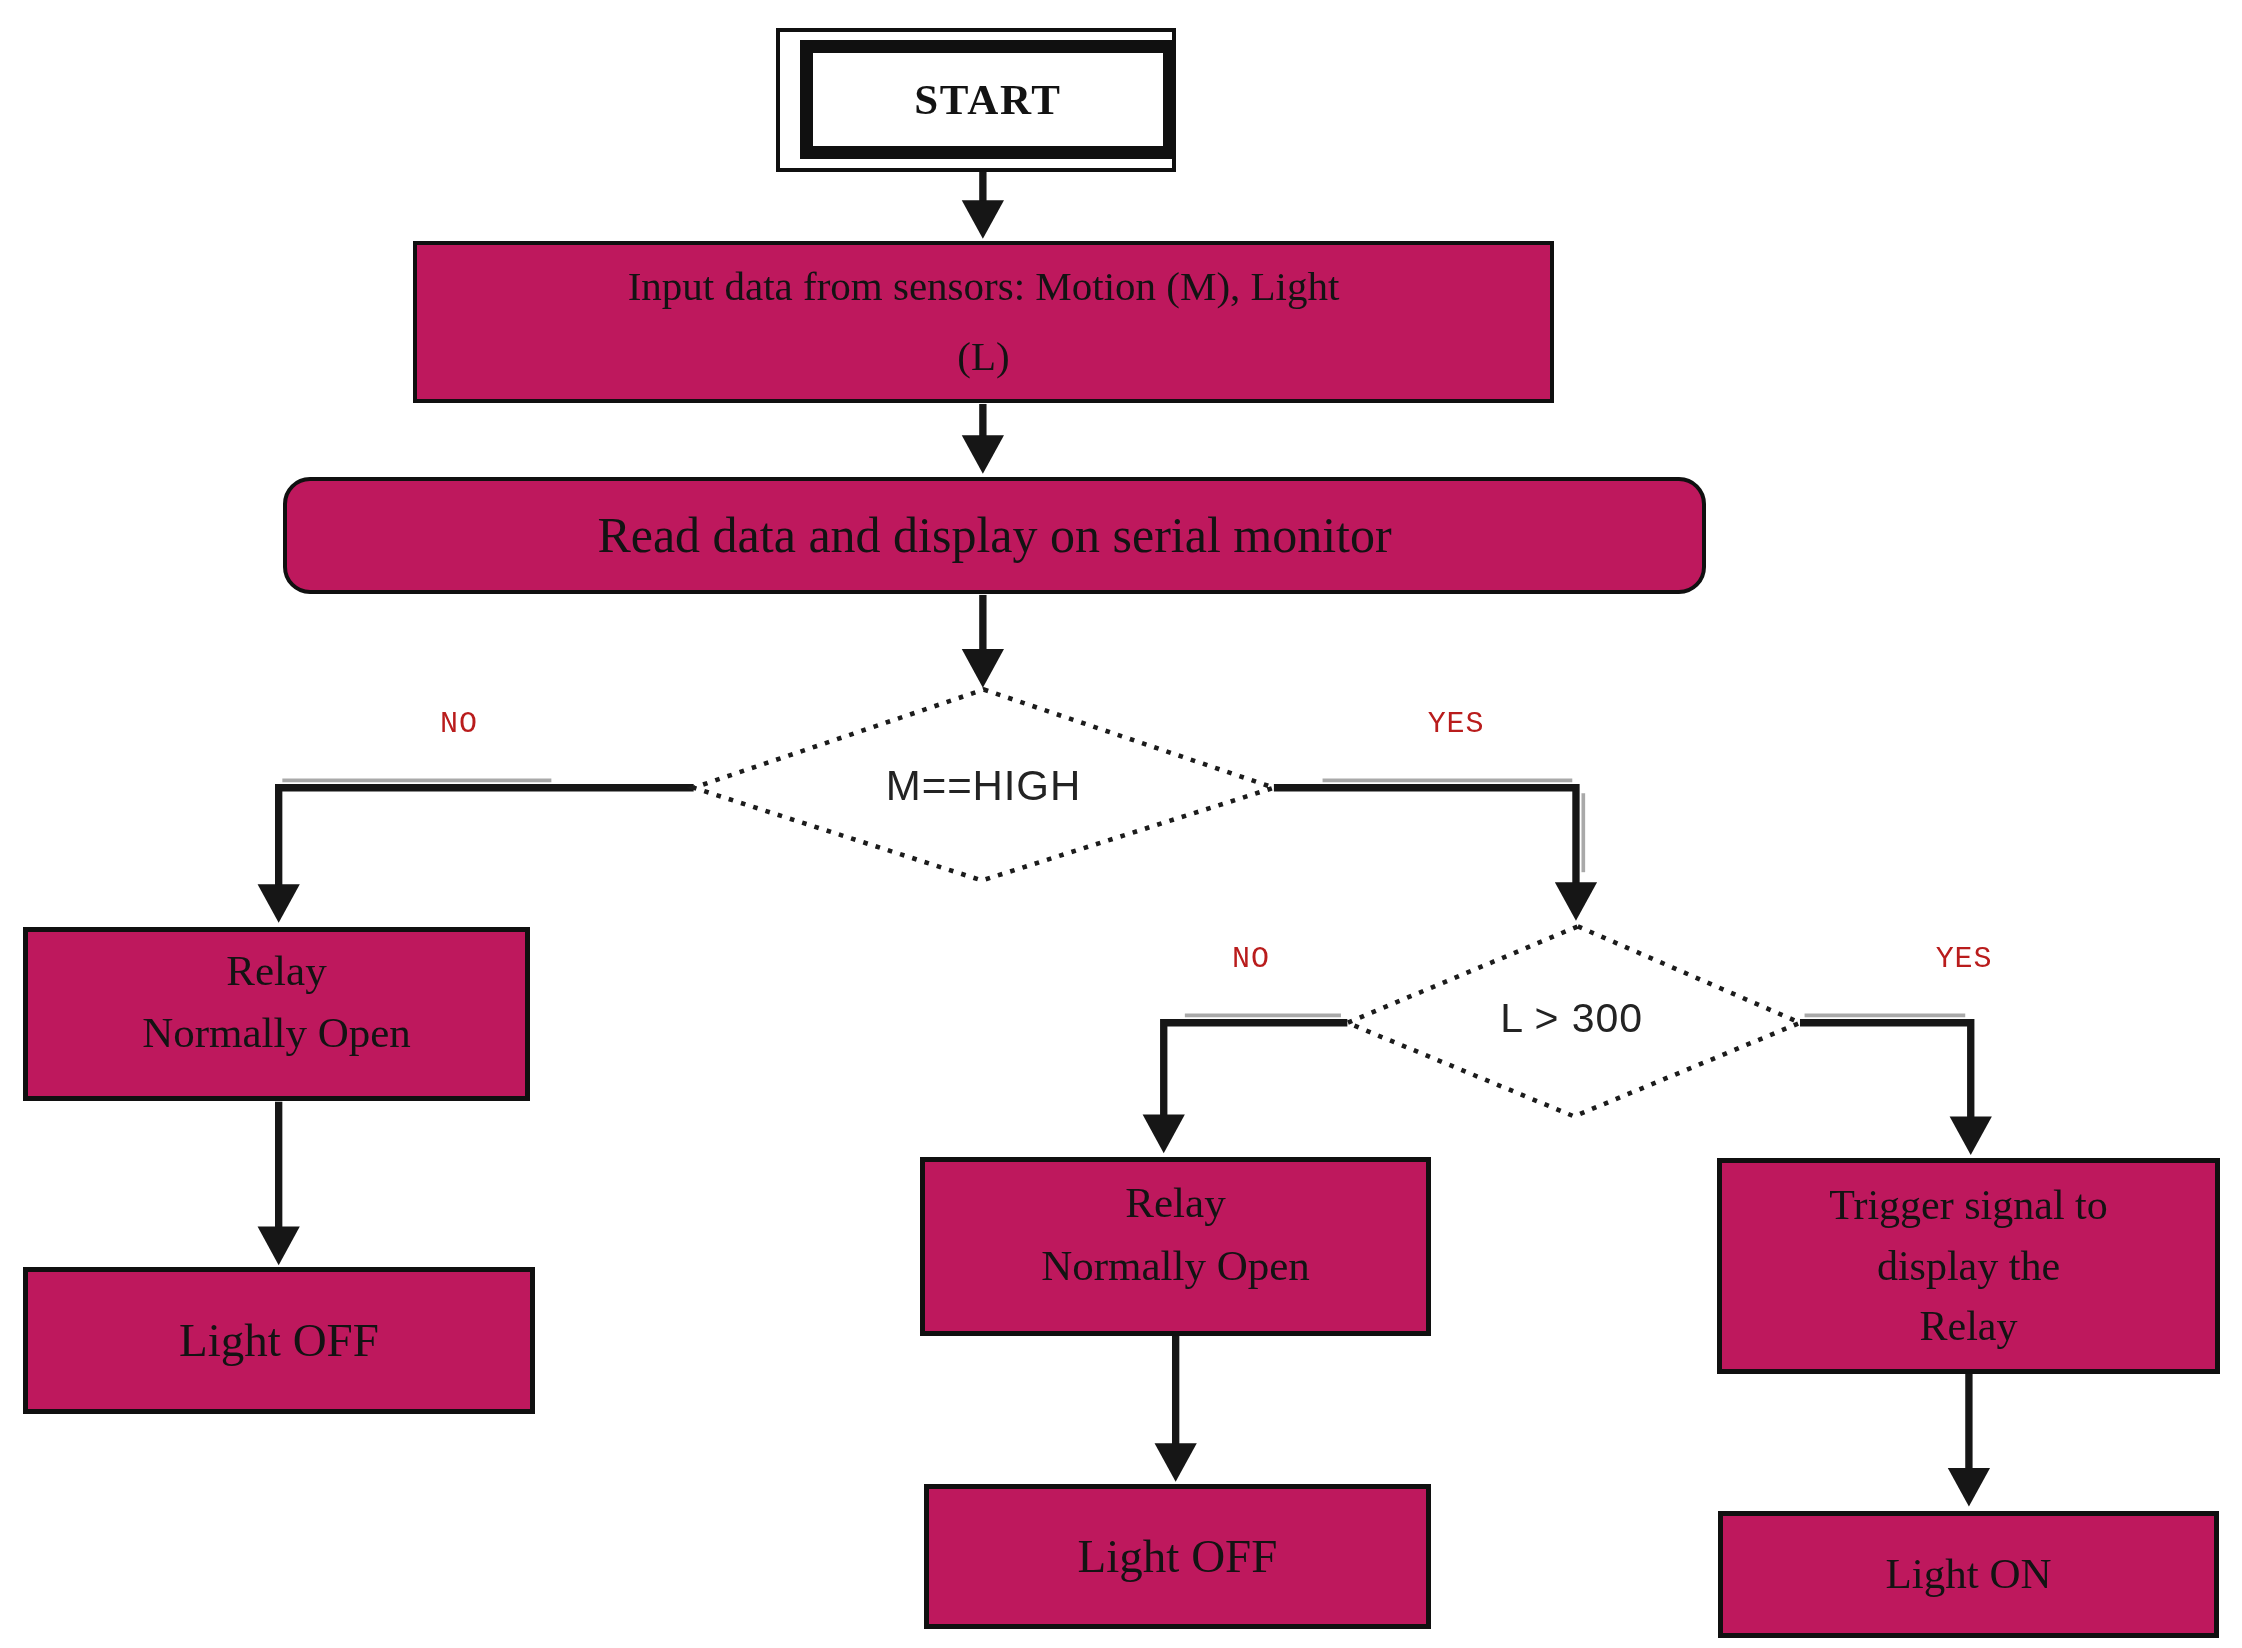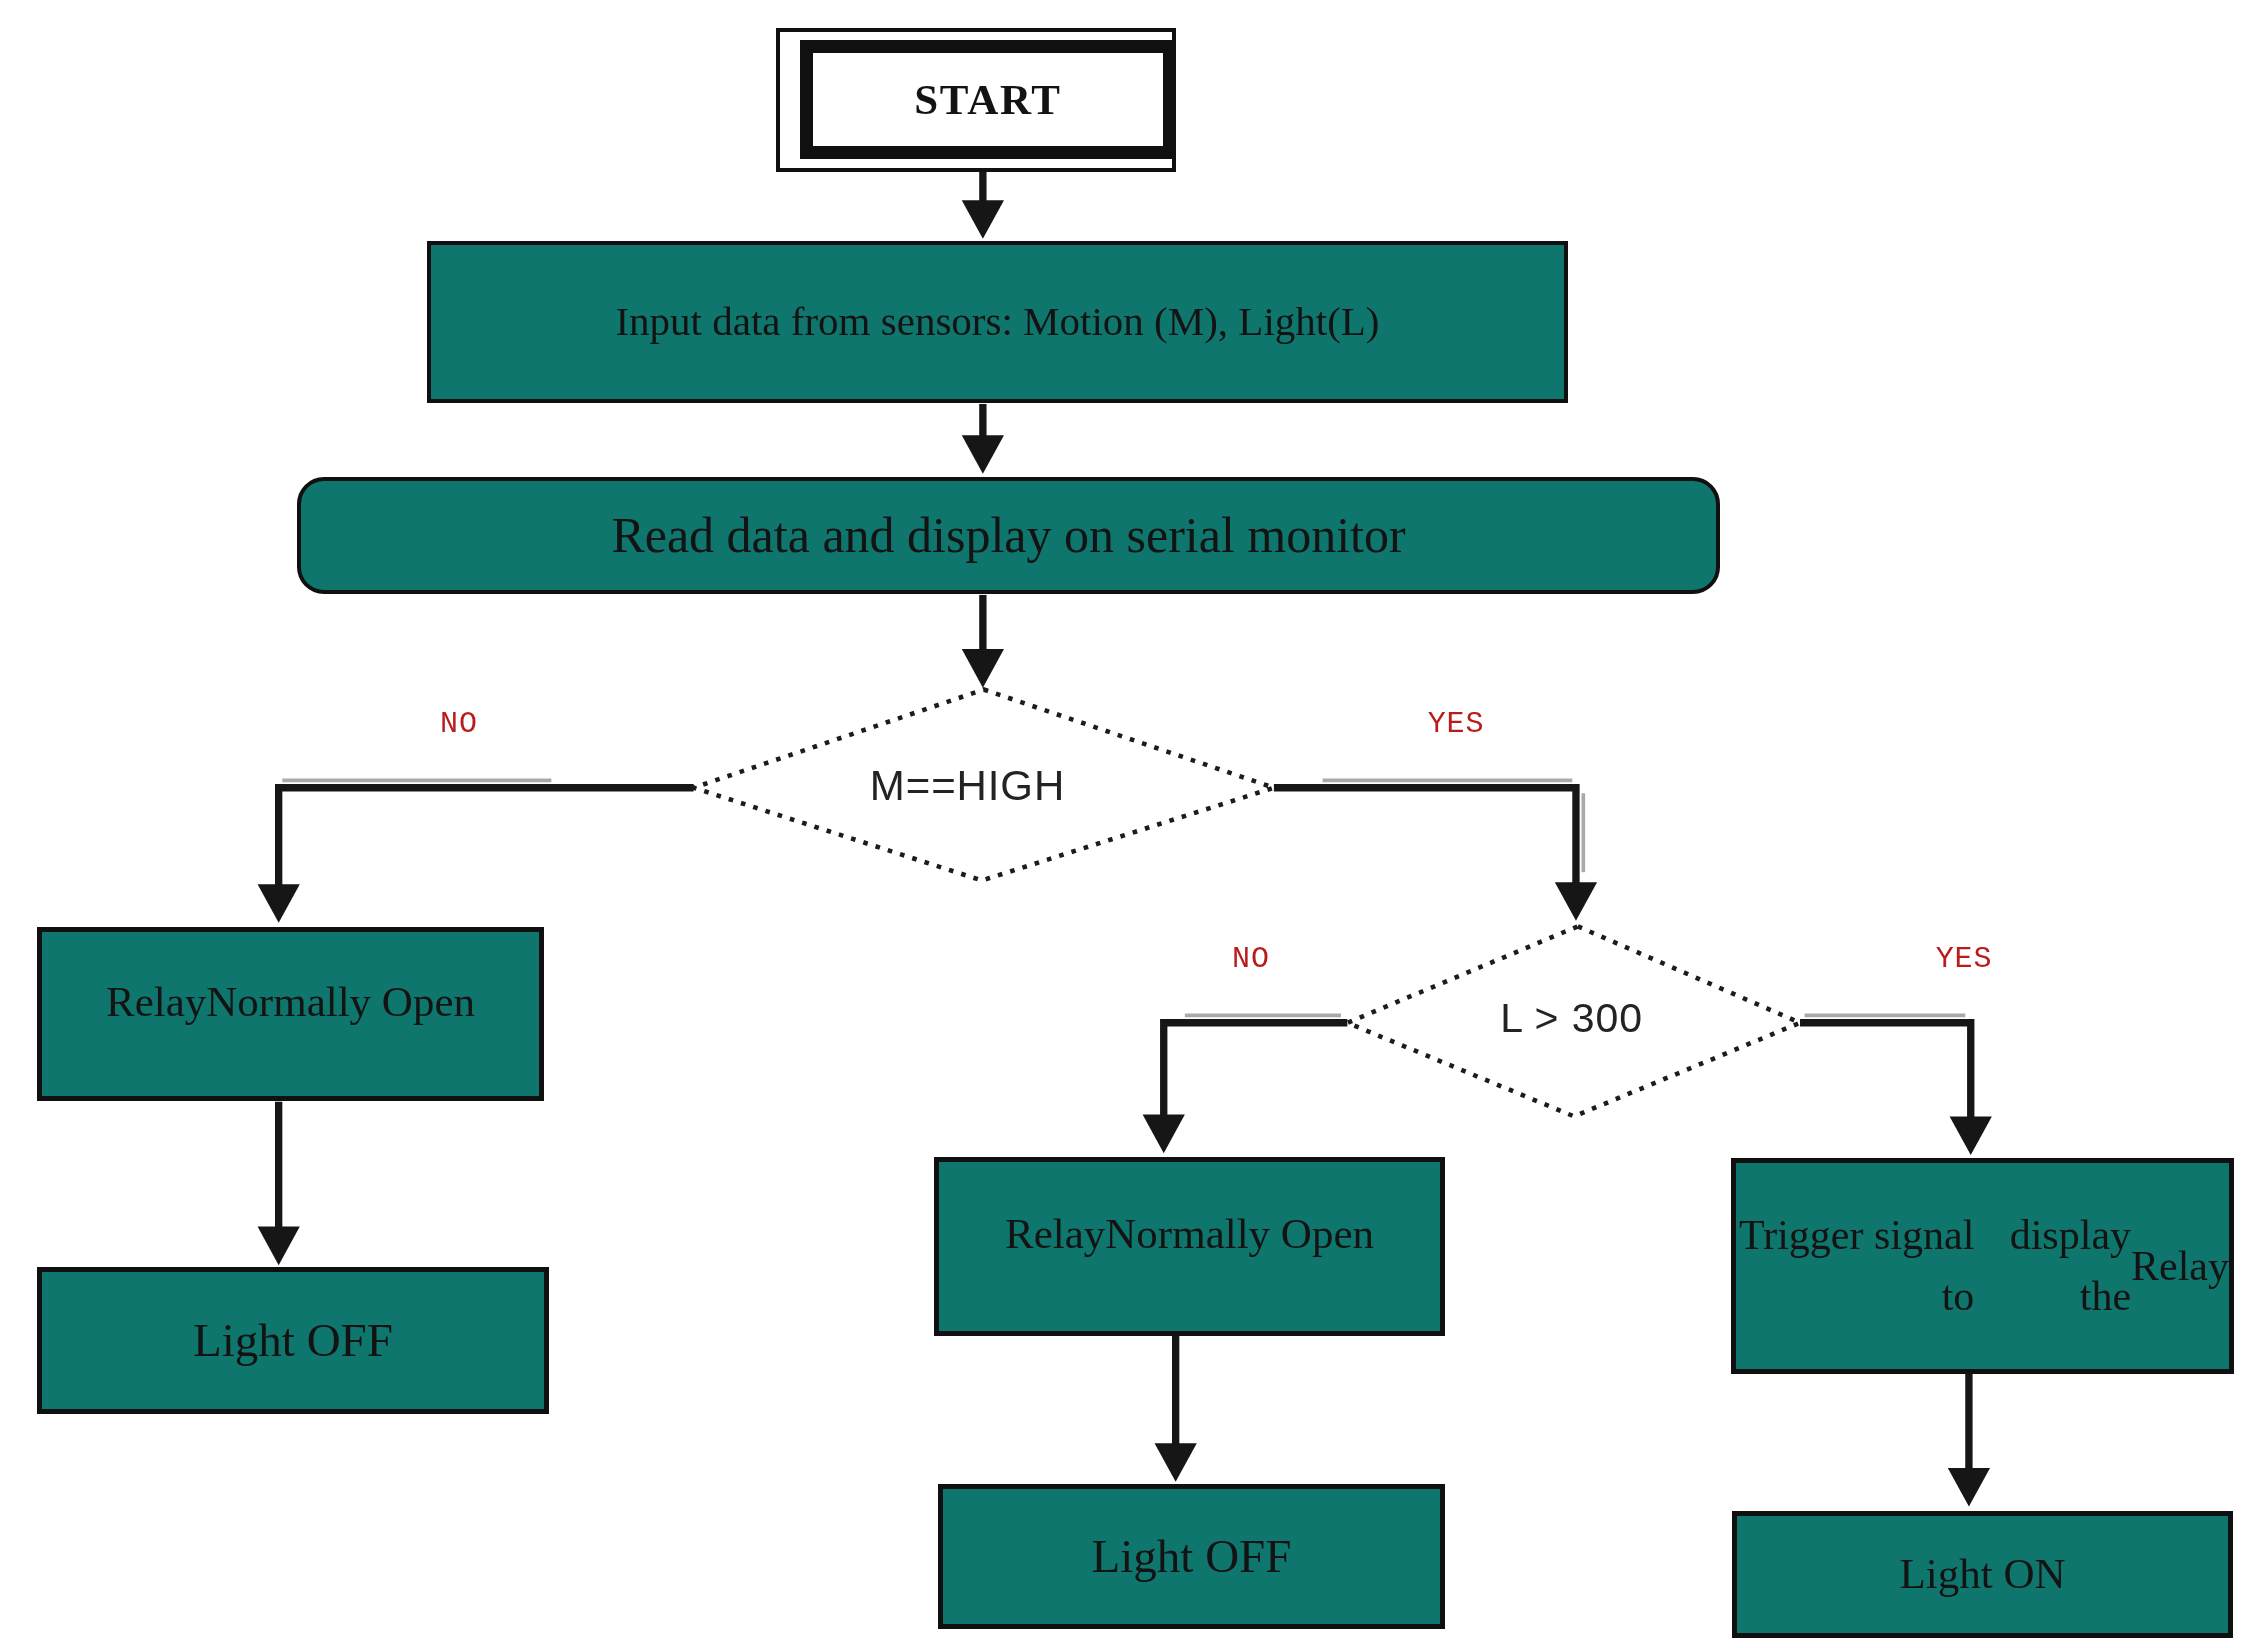"Input data from sensors: Motion" .node { background: #0f766e -> #be185d; flex-direction: none -> column; margin-left: 14px -> none }
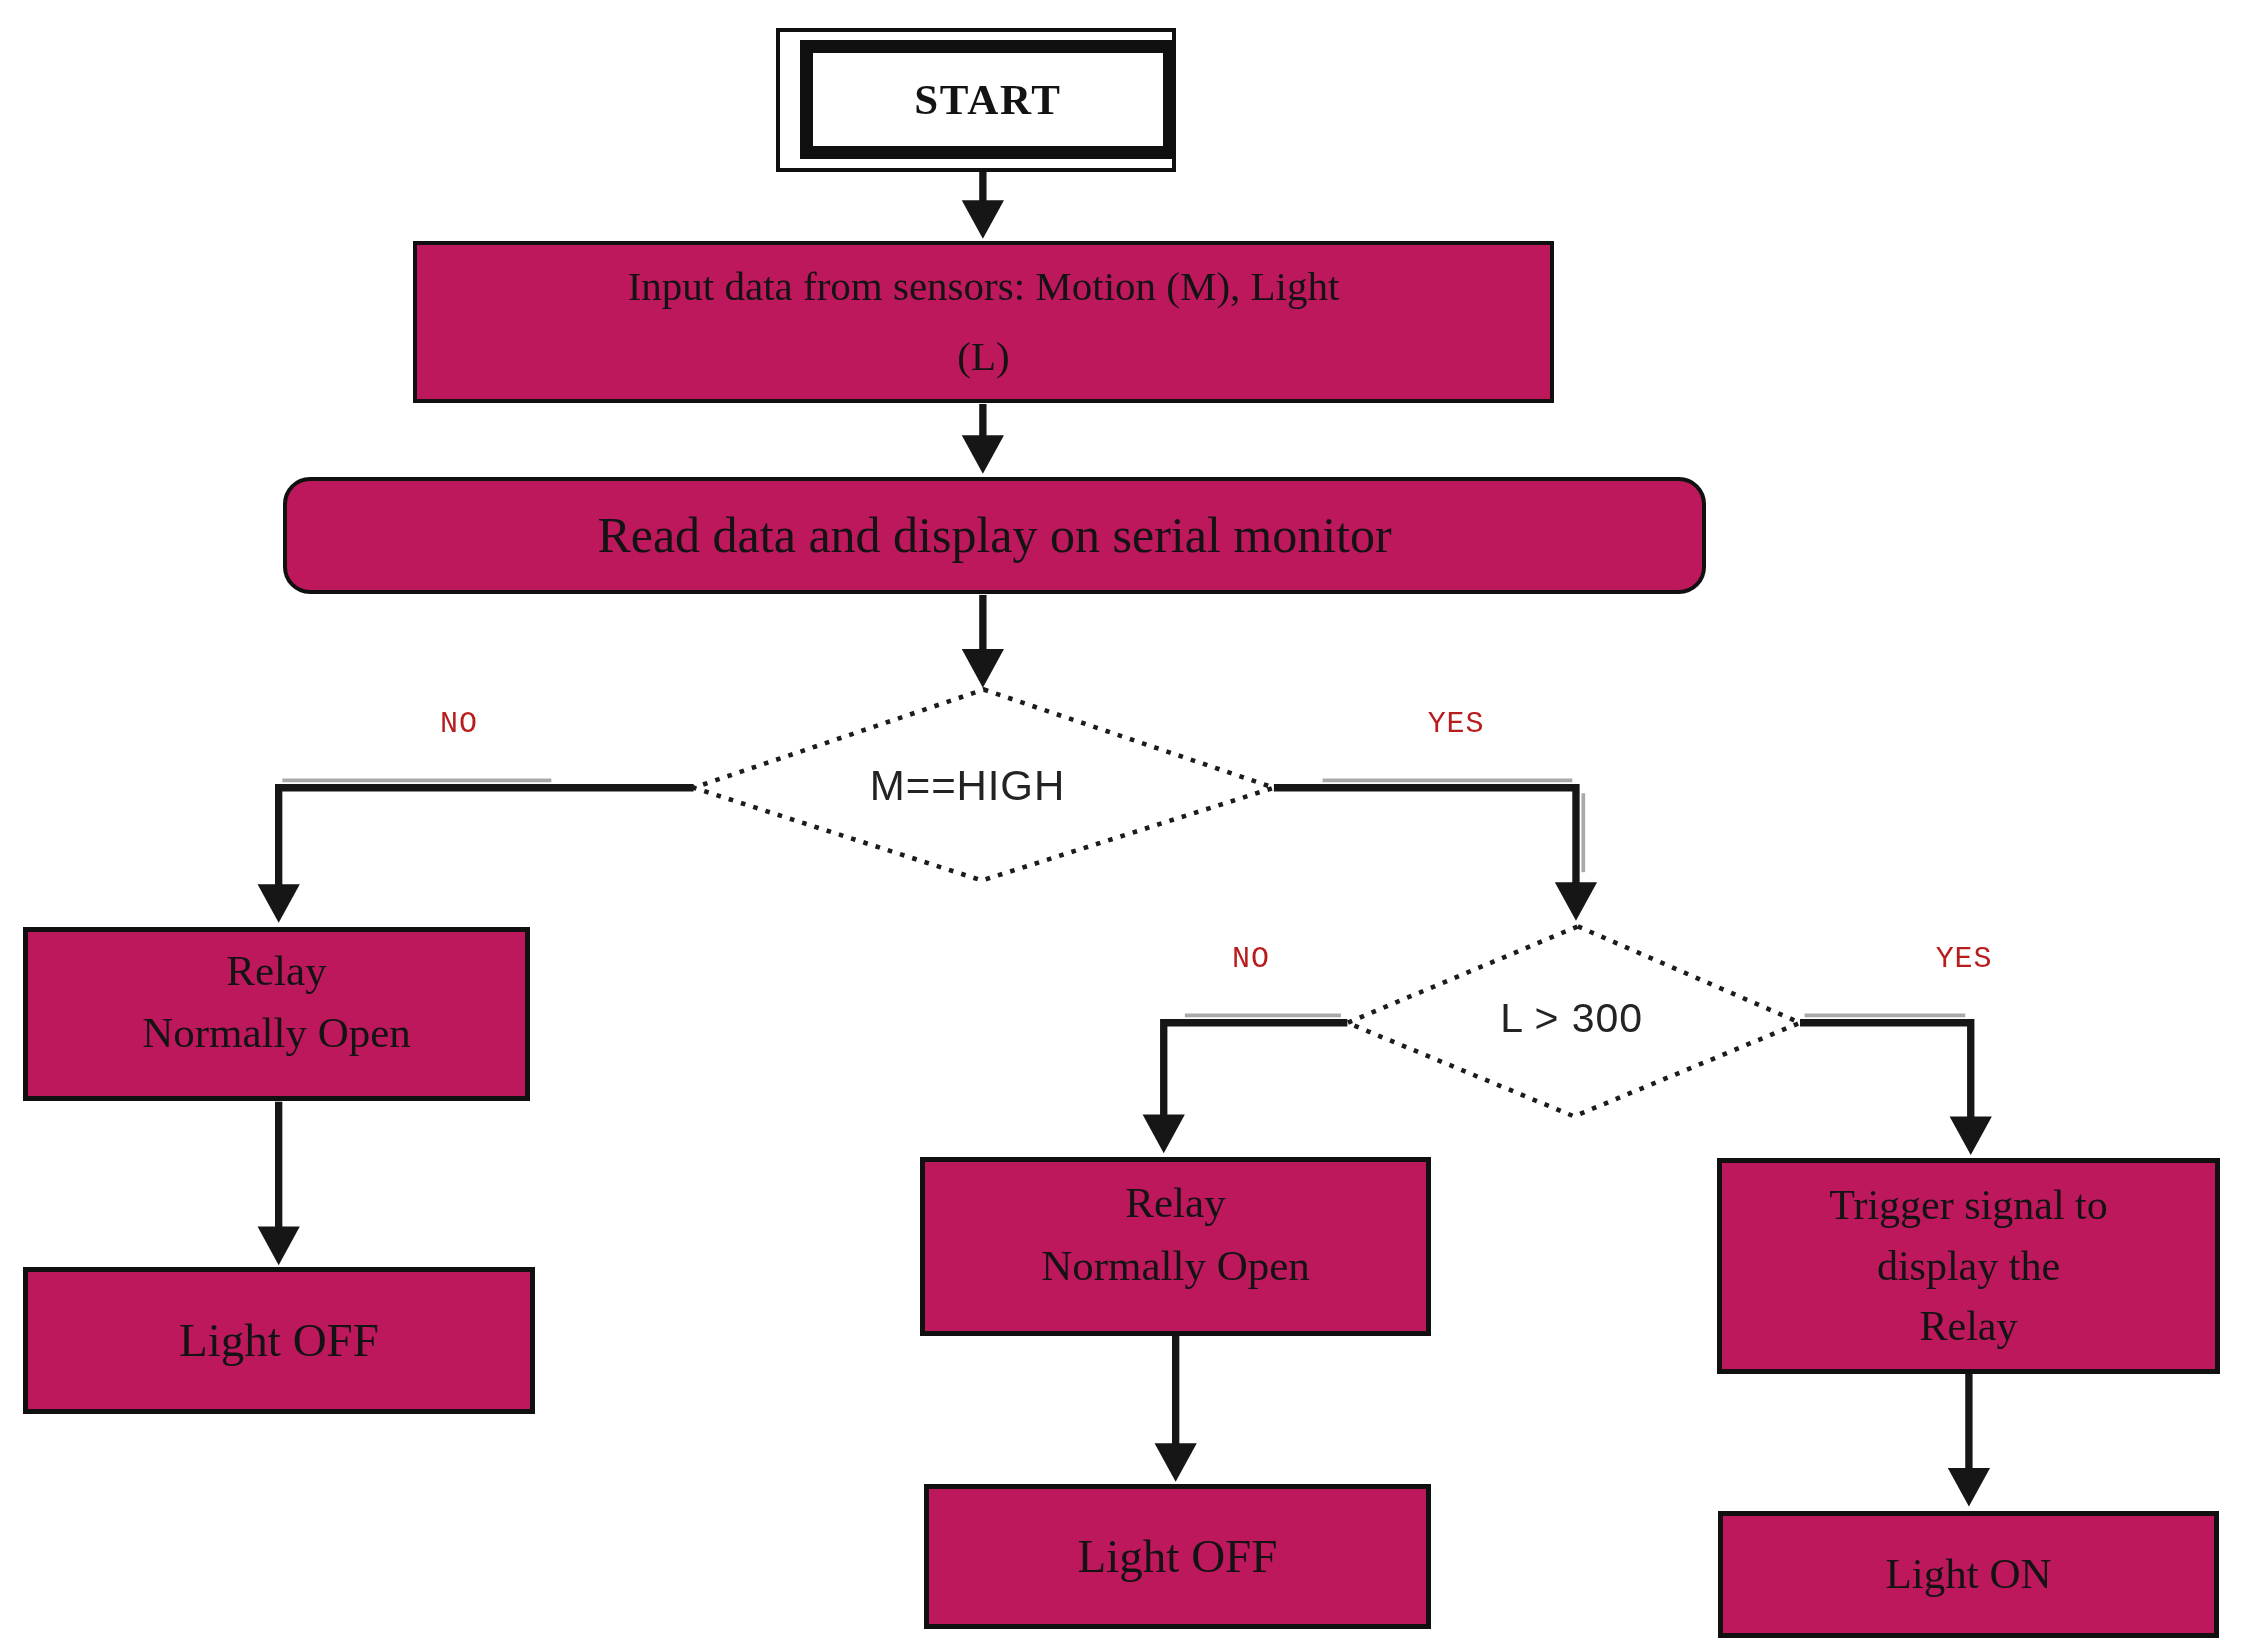"M==HIGH" .dlbl-motion { left: 784px -> 800px }
